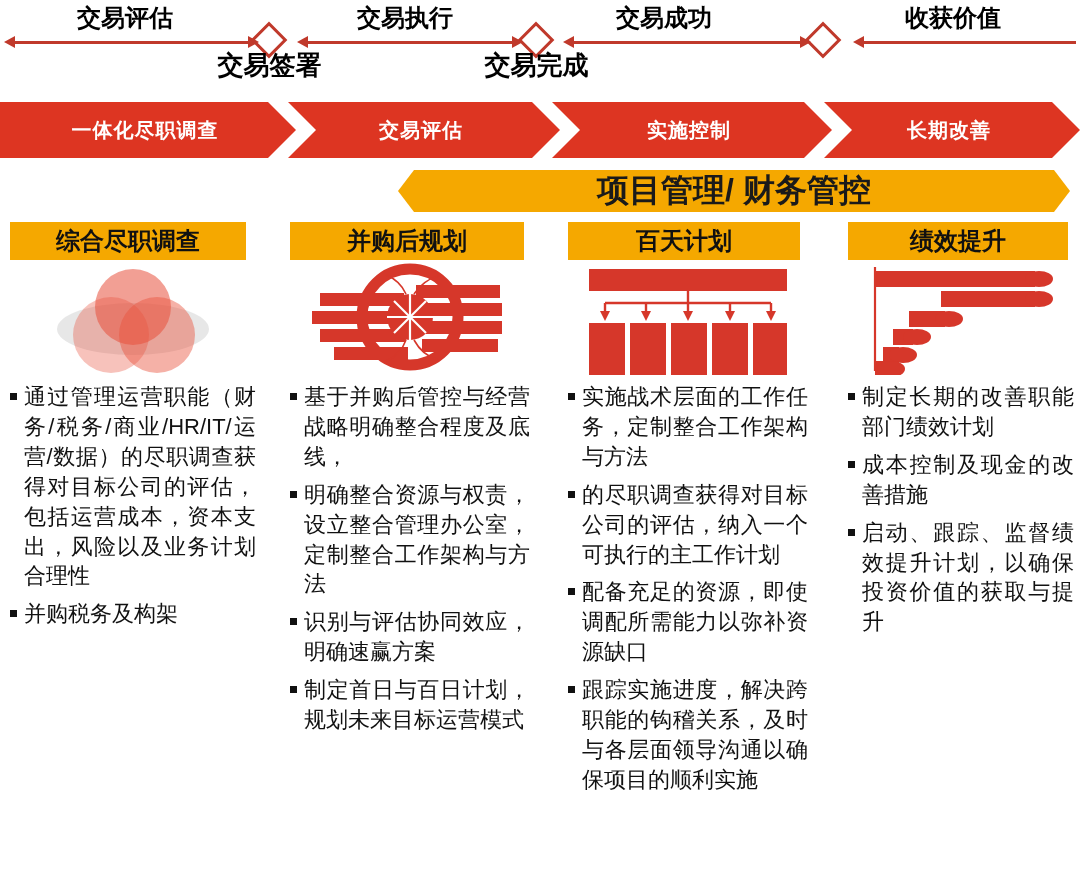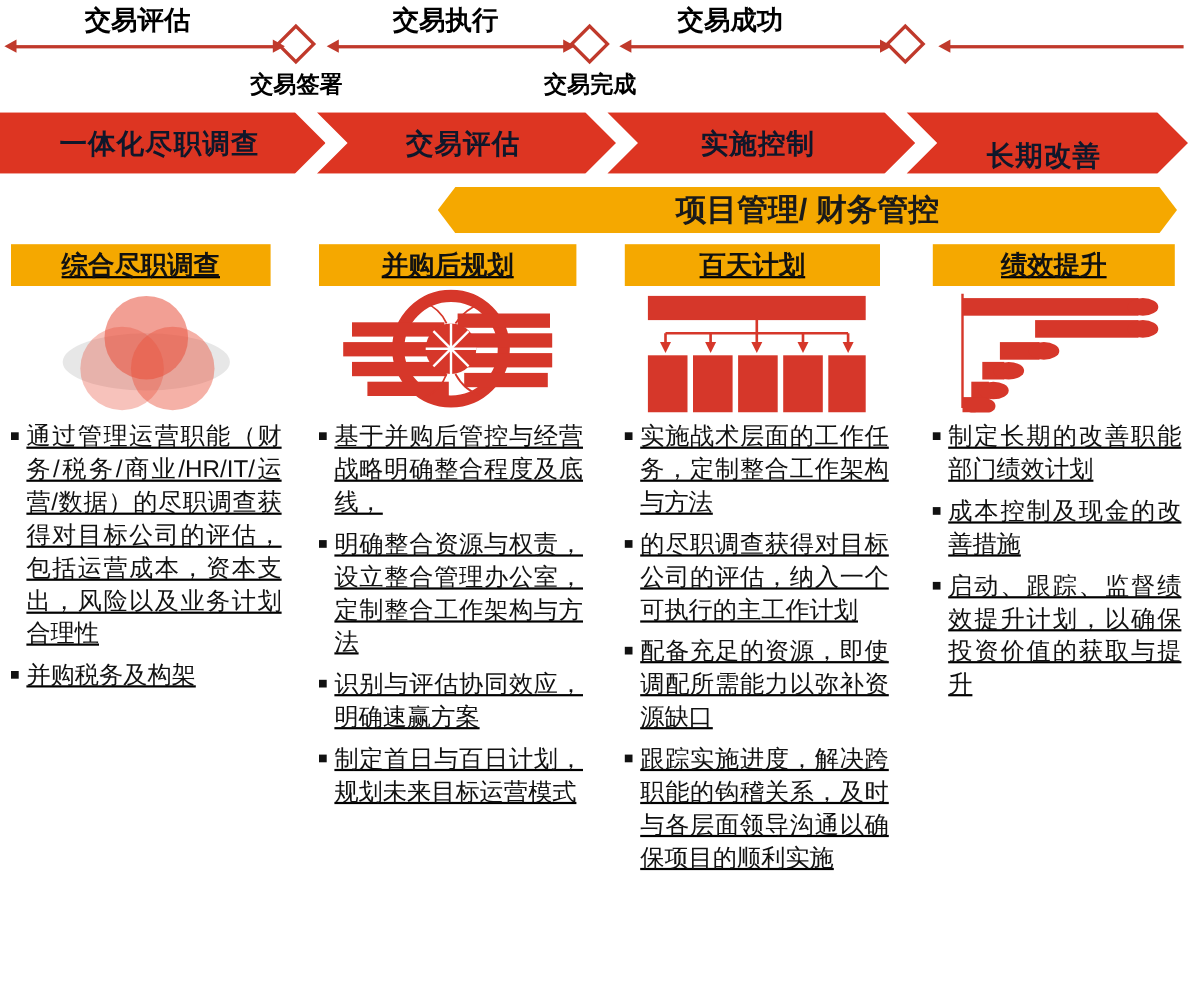"收获价值" div.phase-label { html: none -> <div>收获价值</div> }
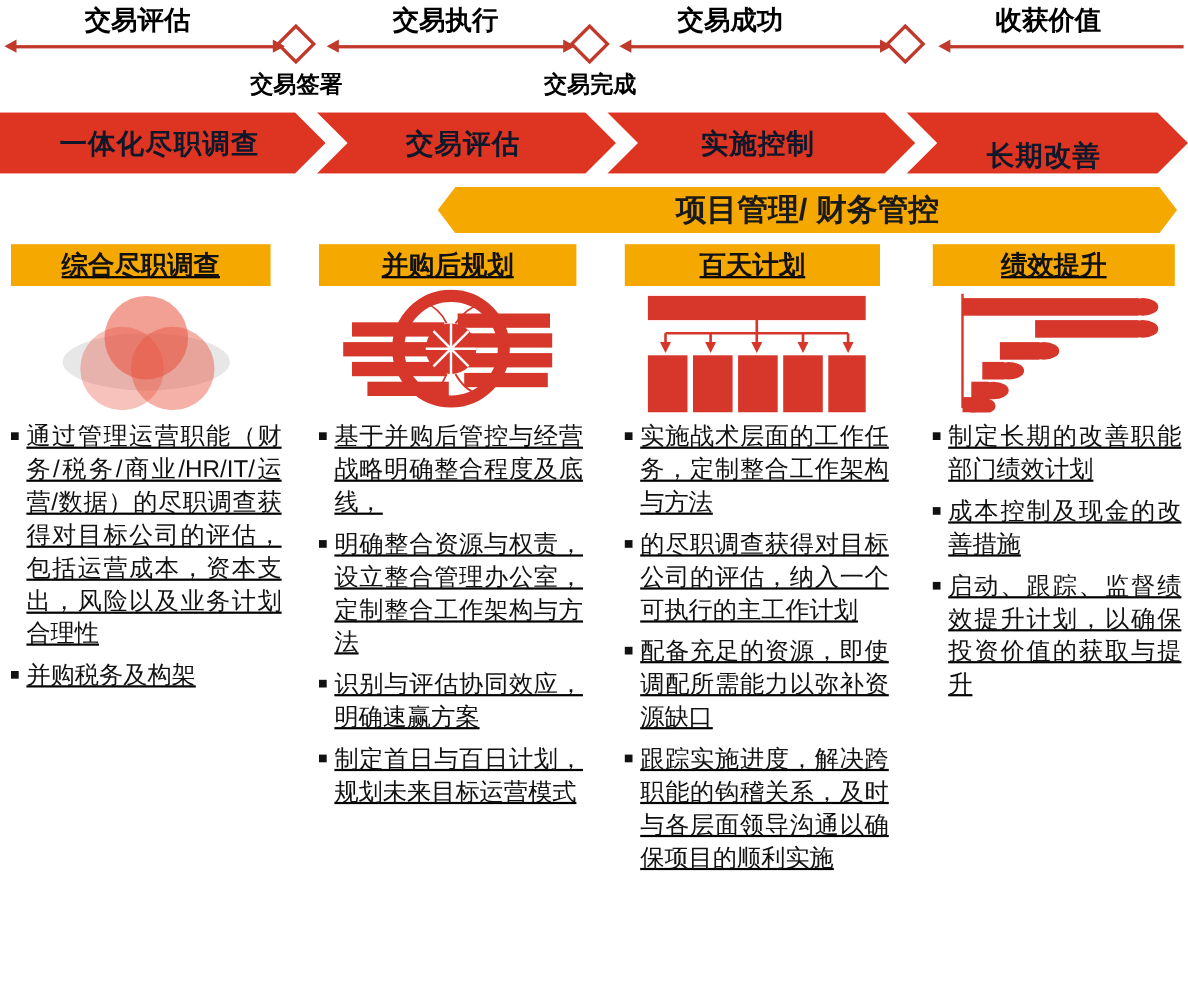"交易签署" .milestone-label { font-size: 21px -> 26px; top: 63px -> 48px }
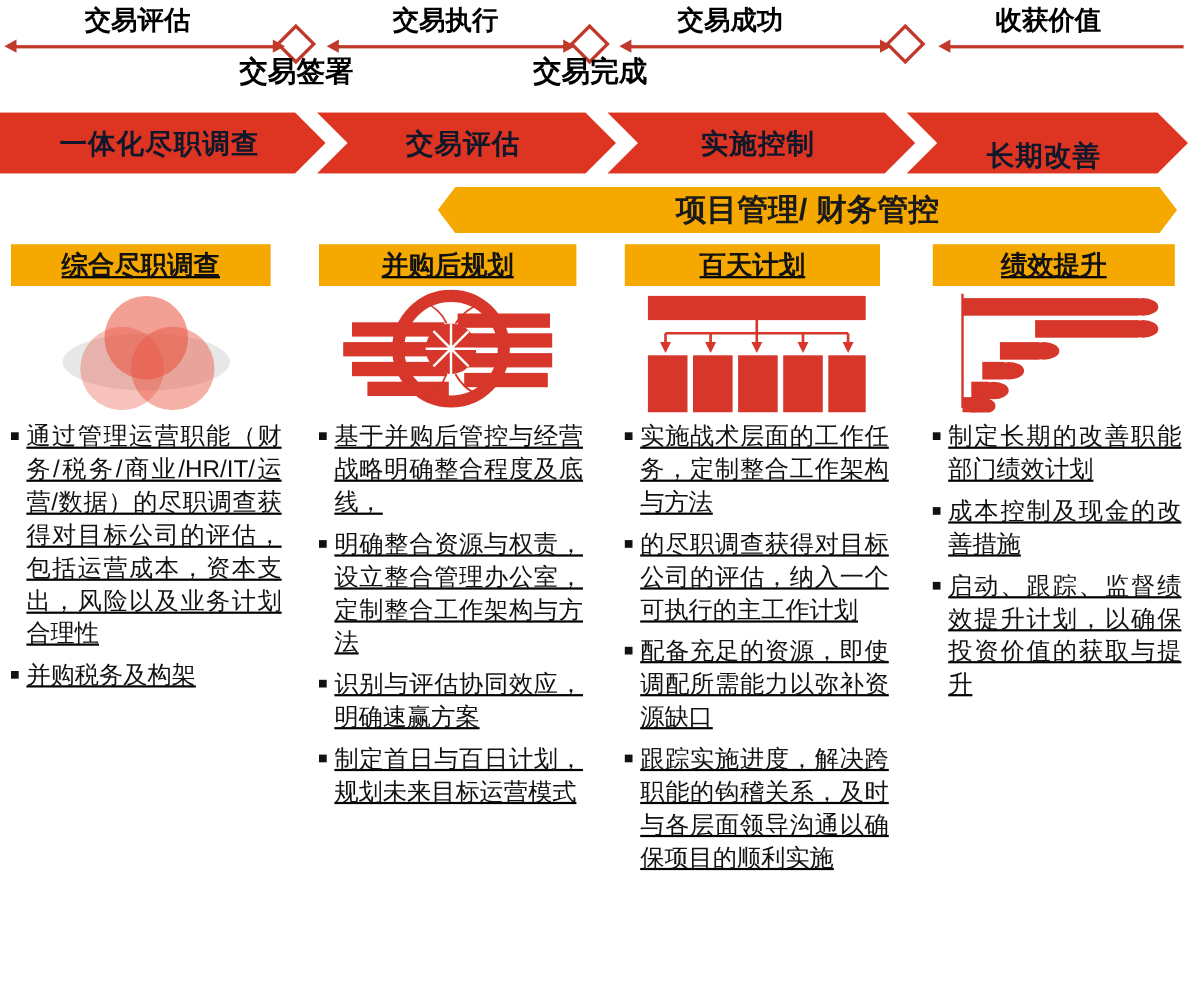"一体化尽职调查" .chev span { color: #0f172a -> #ffffff; font-size: 25px -> 20px }
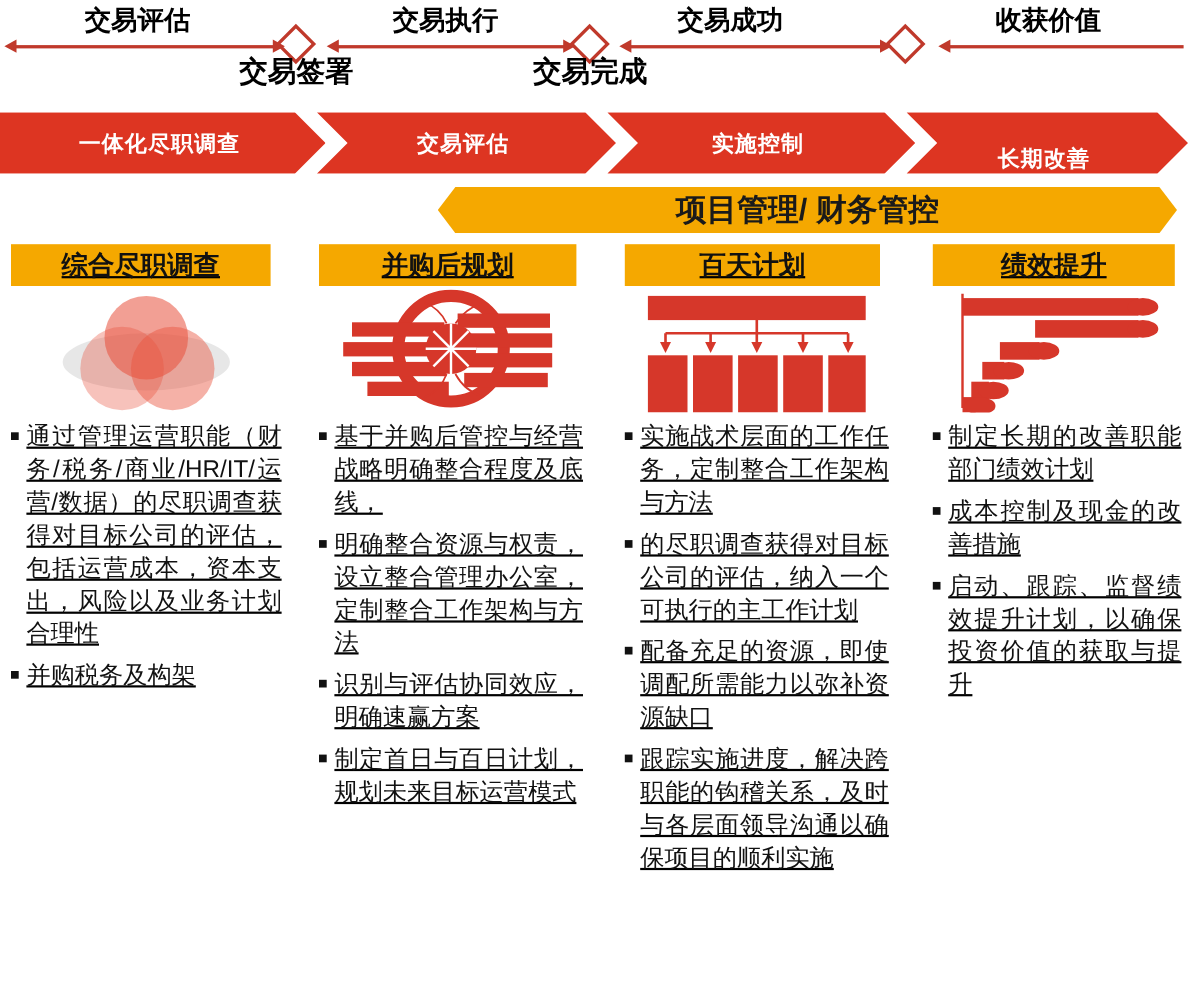"长期改善" div.chev { align-items: flex-end -> none }
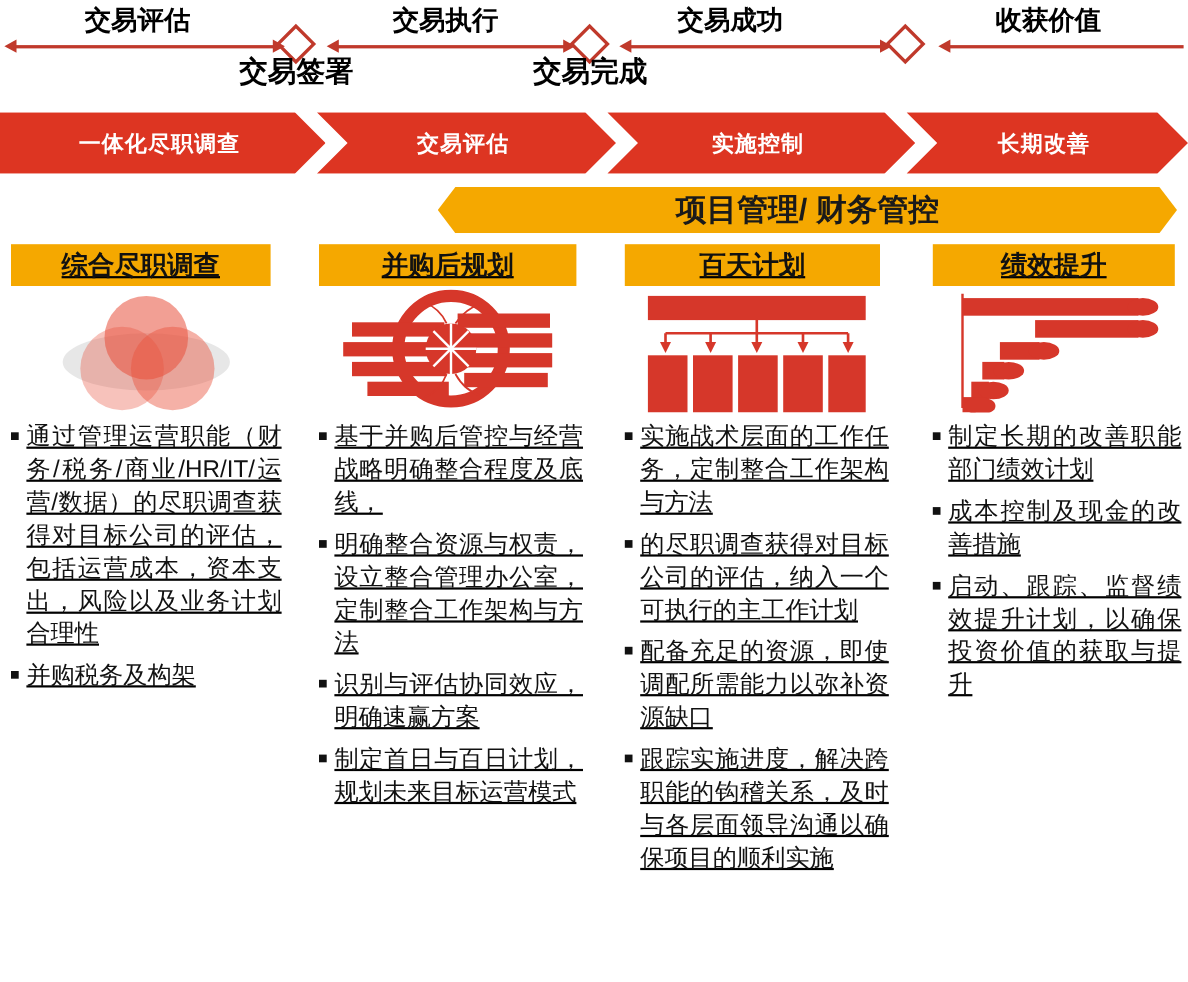"项目管理/ 财务管控" .pm-band span { font-size: 28px -> 32px }
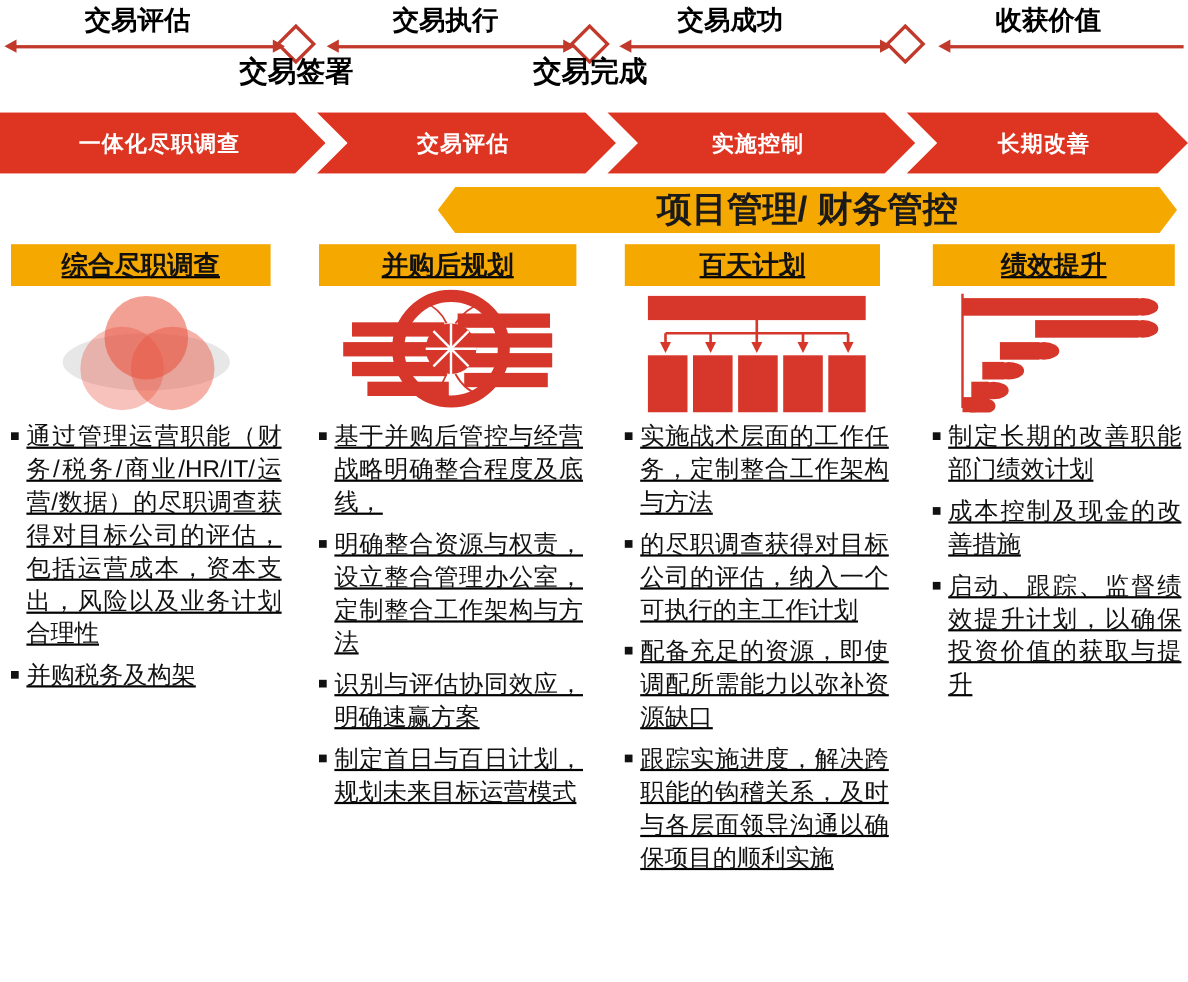"综合尽职调查" .col { text-decoration: underline -> none }
